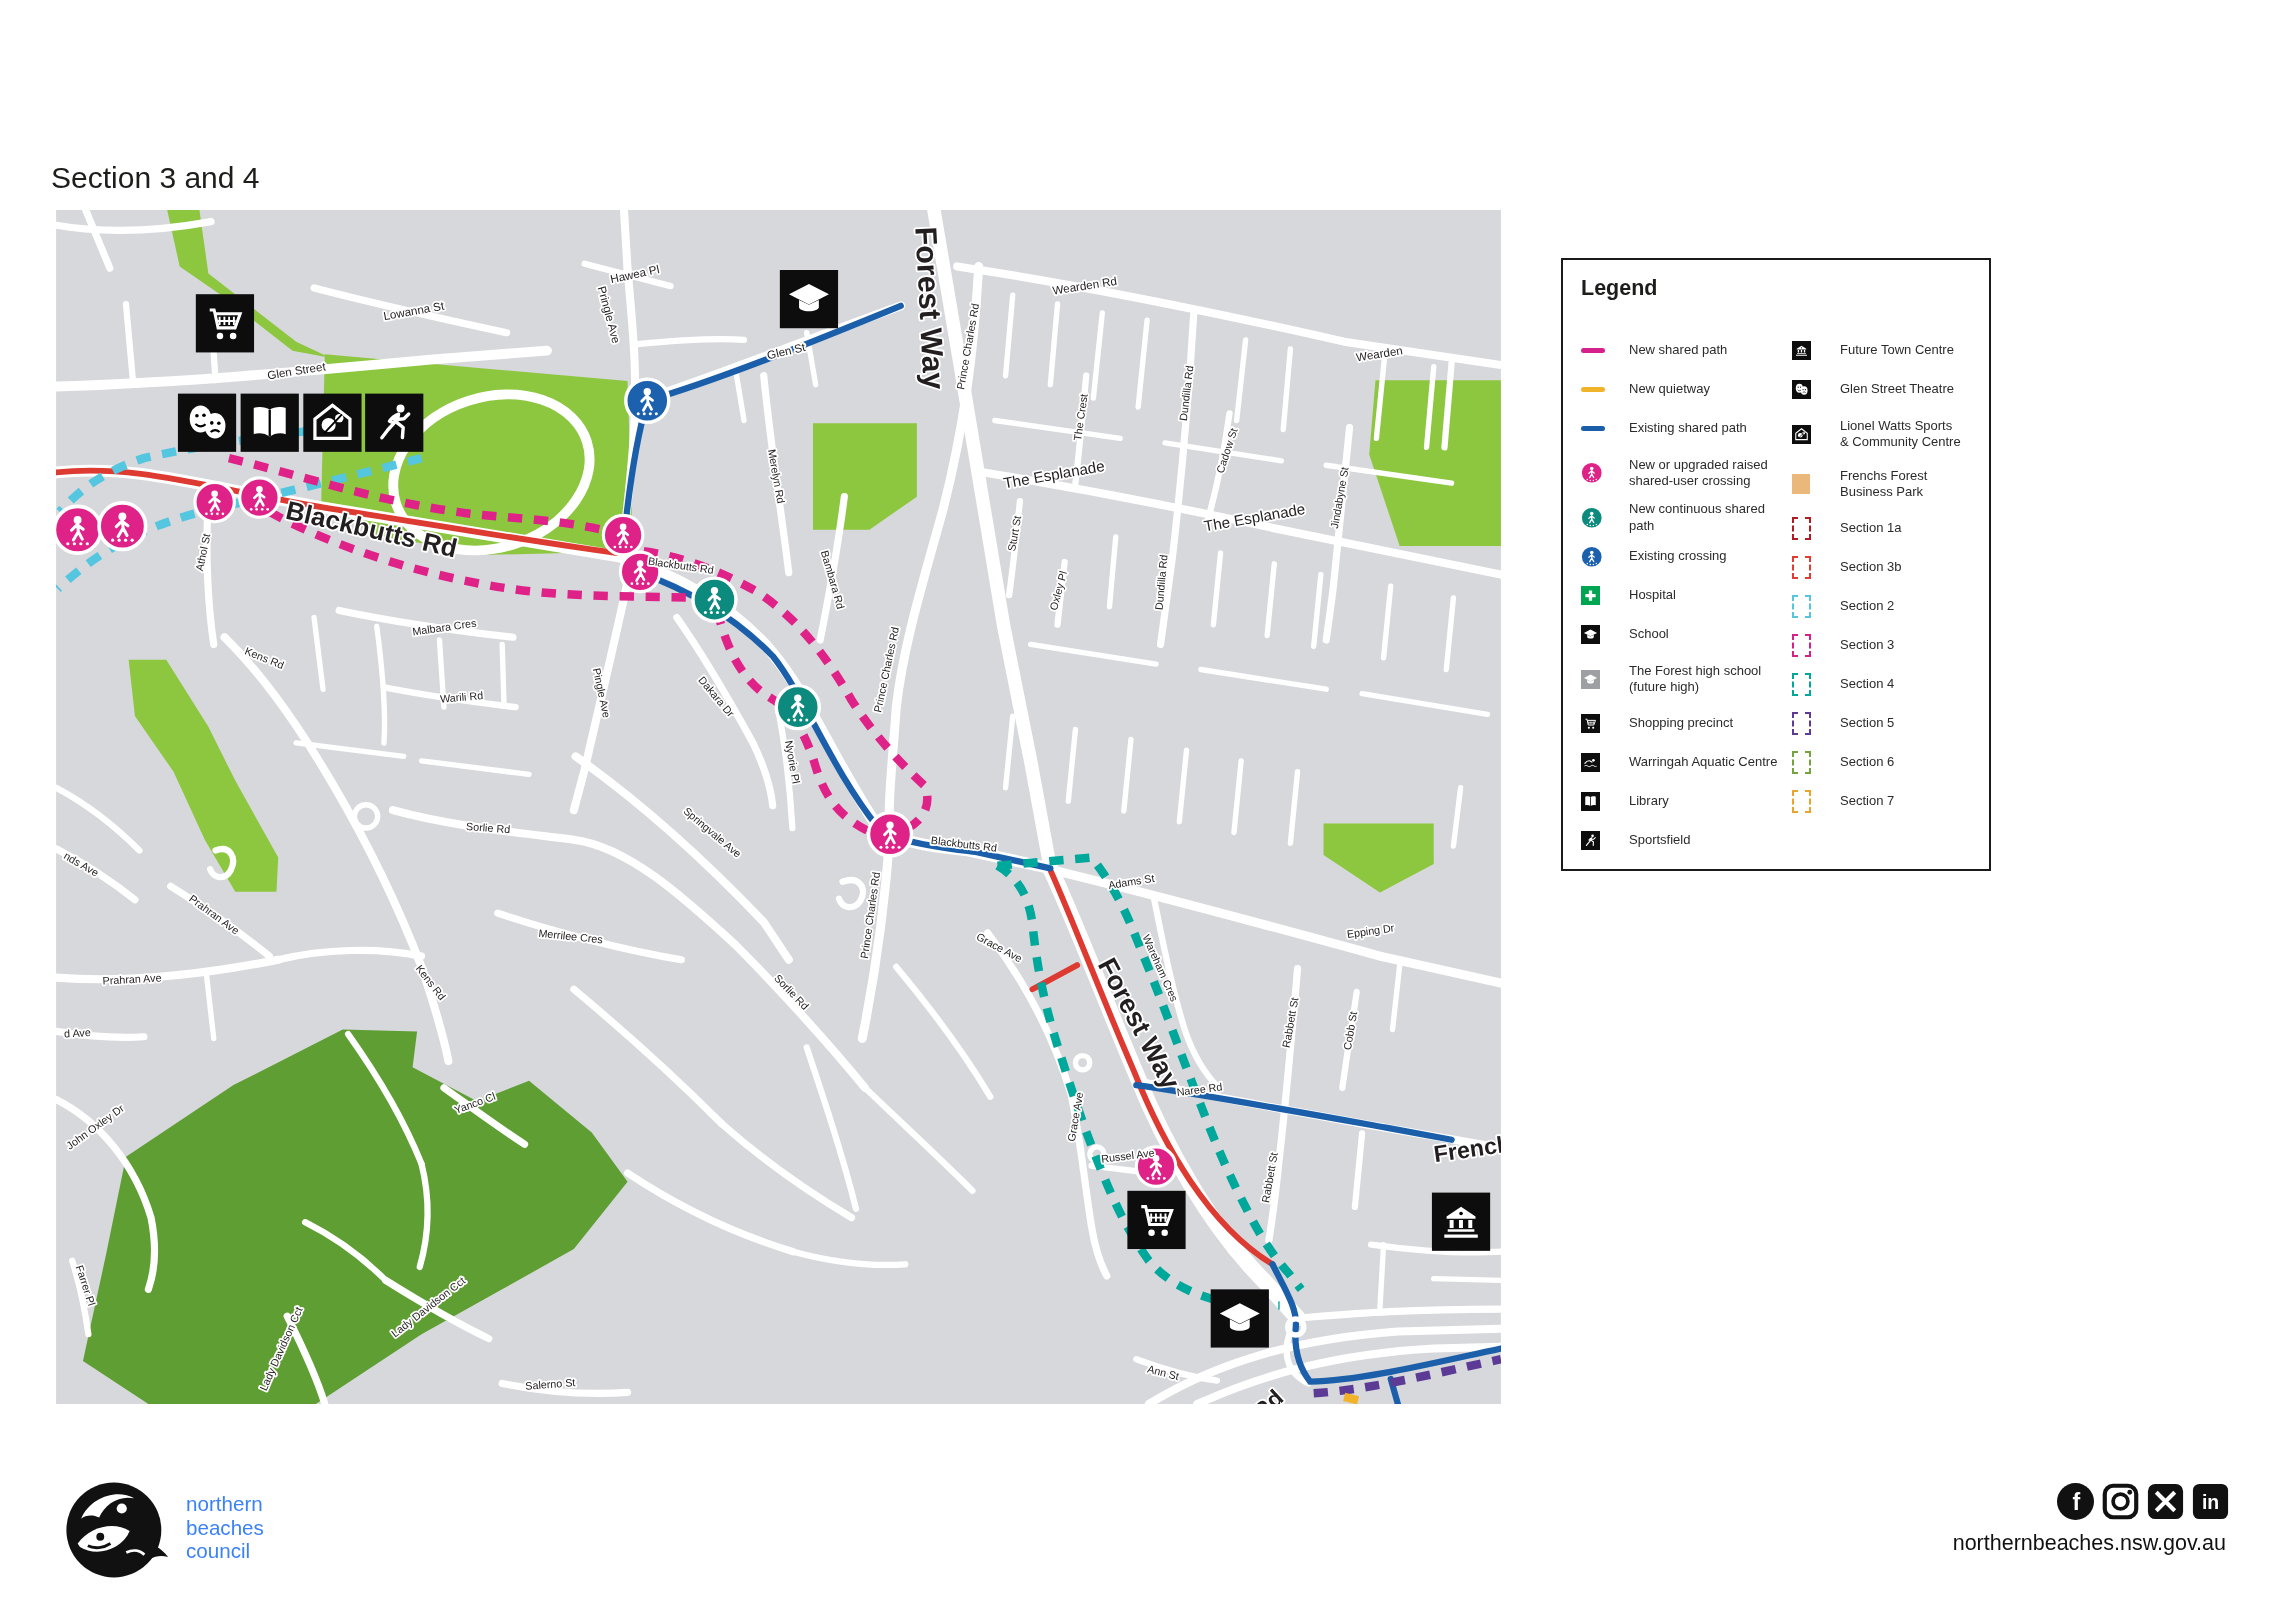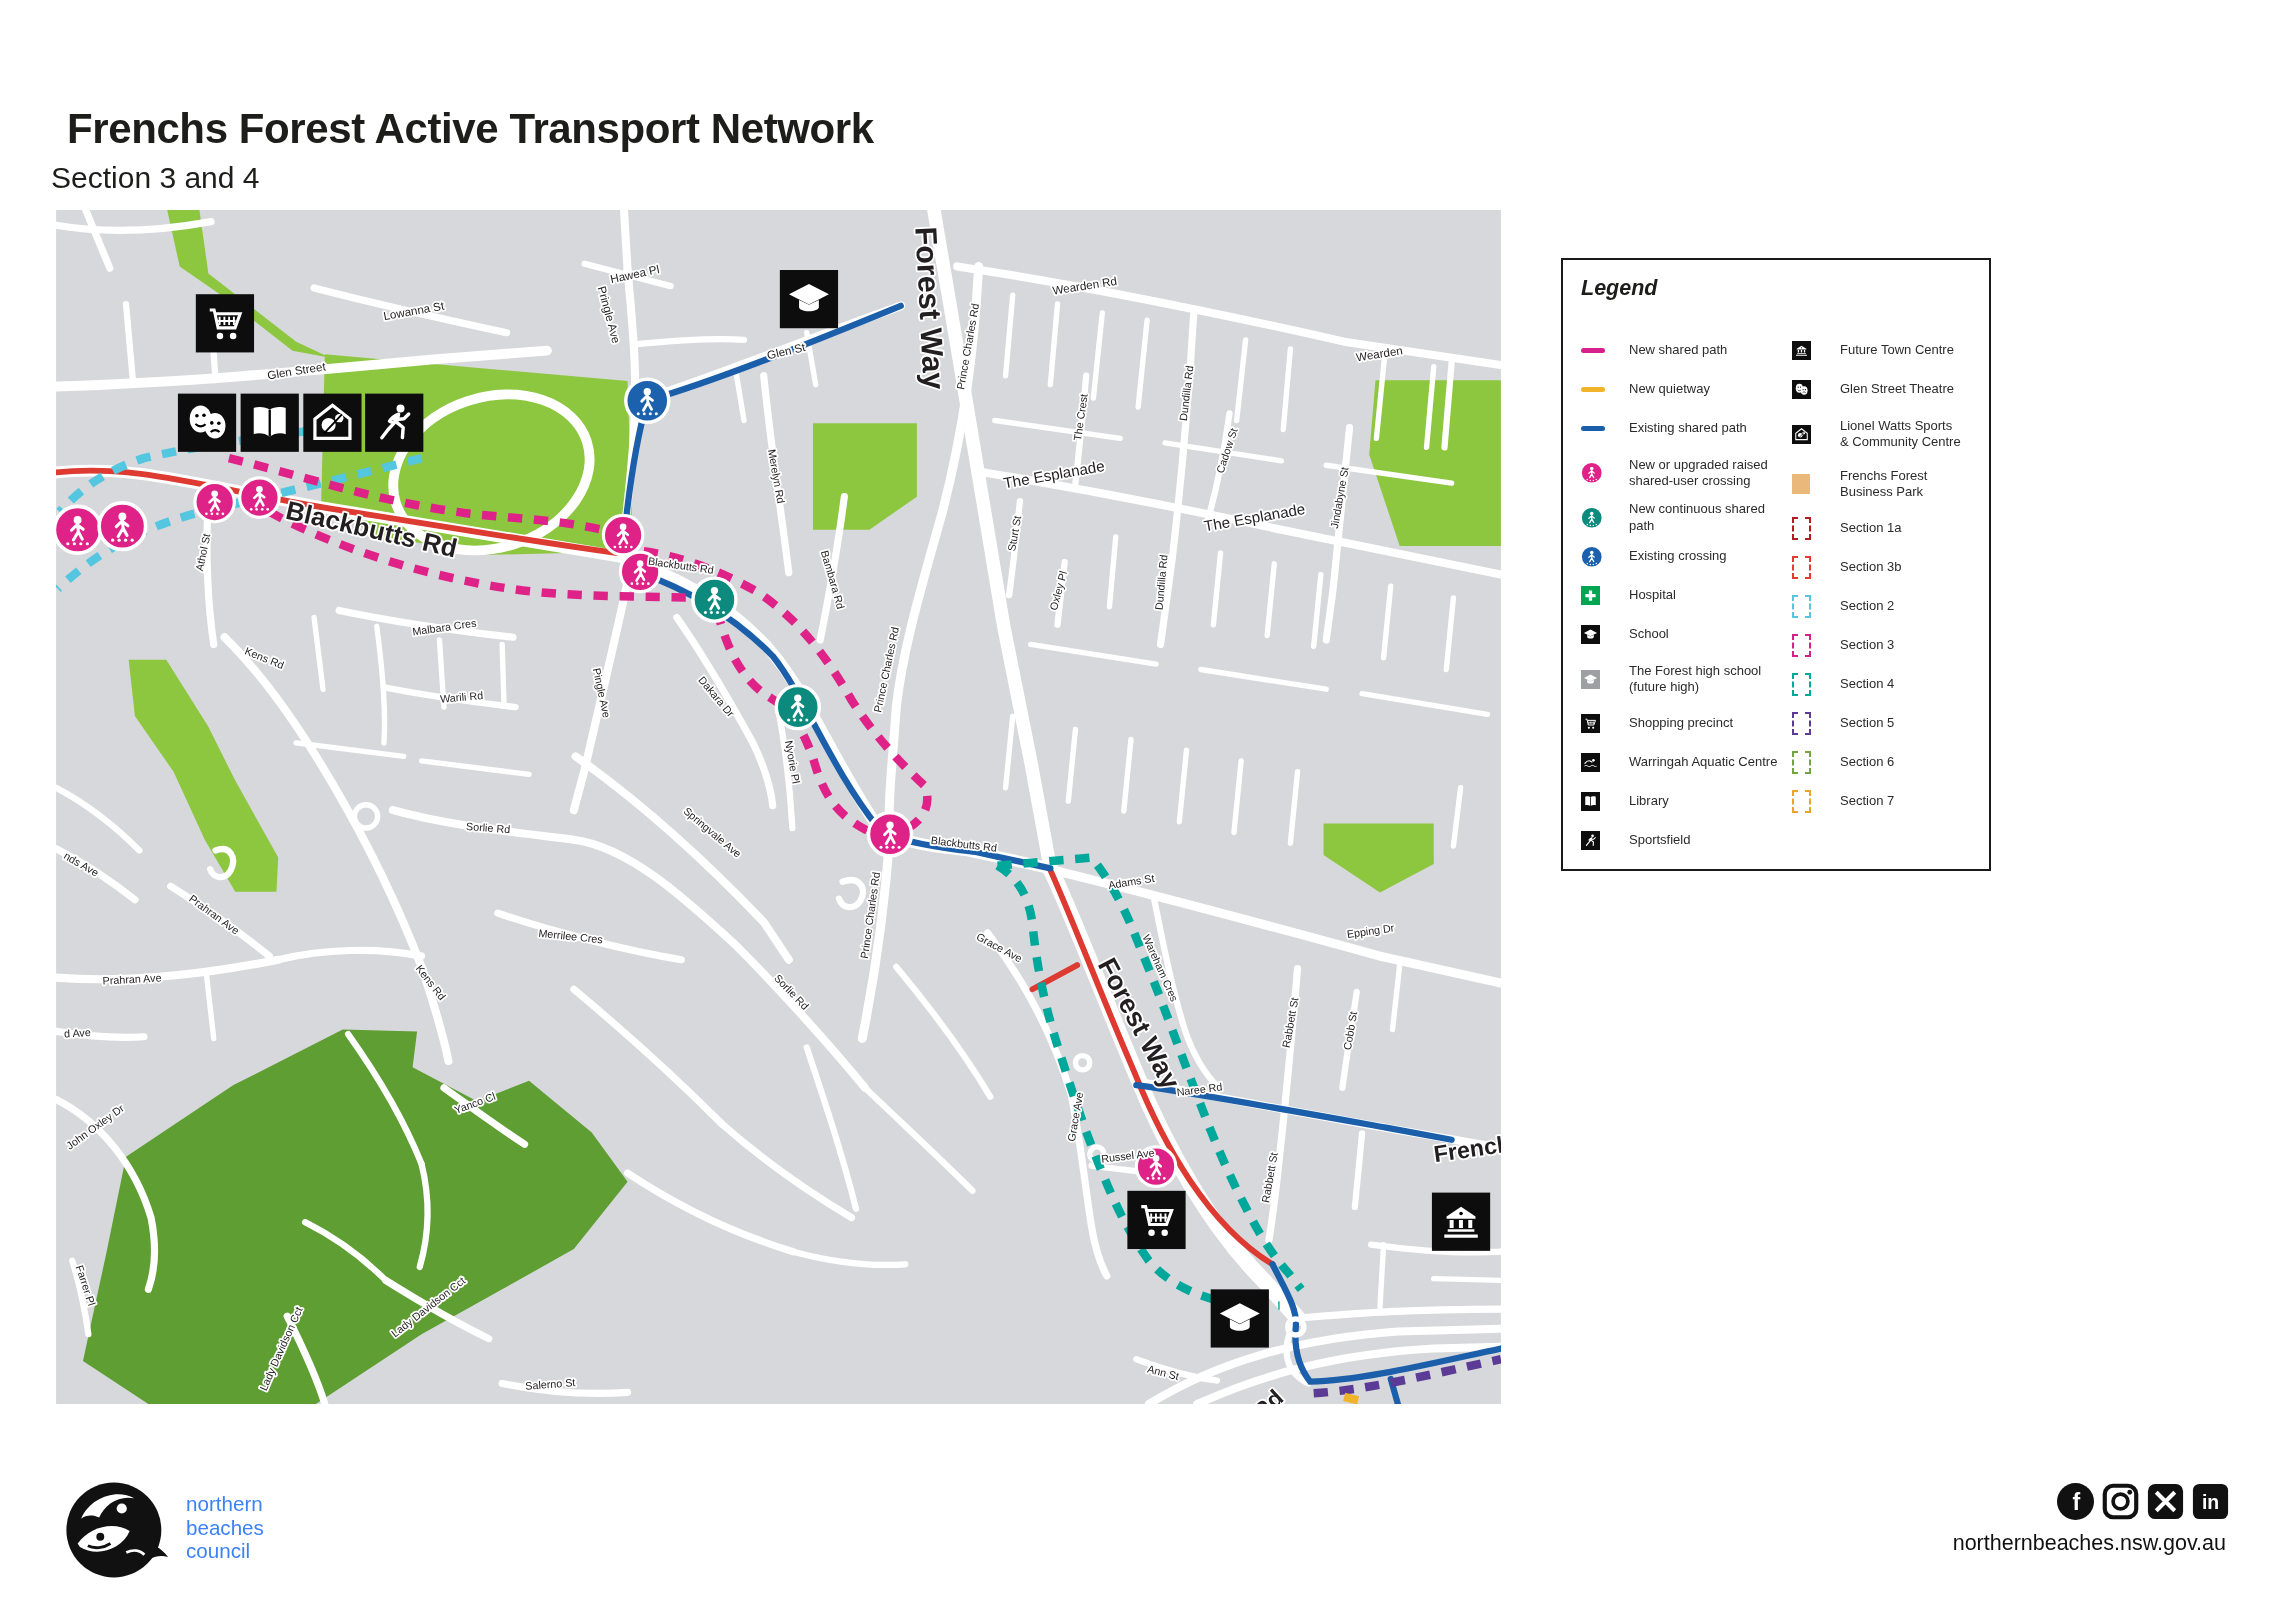"Frenchs Forest Active Transport Network" h1 { html: <h1>Frenchs Forest Active Transport Network</h1> -> none }
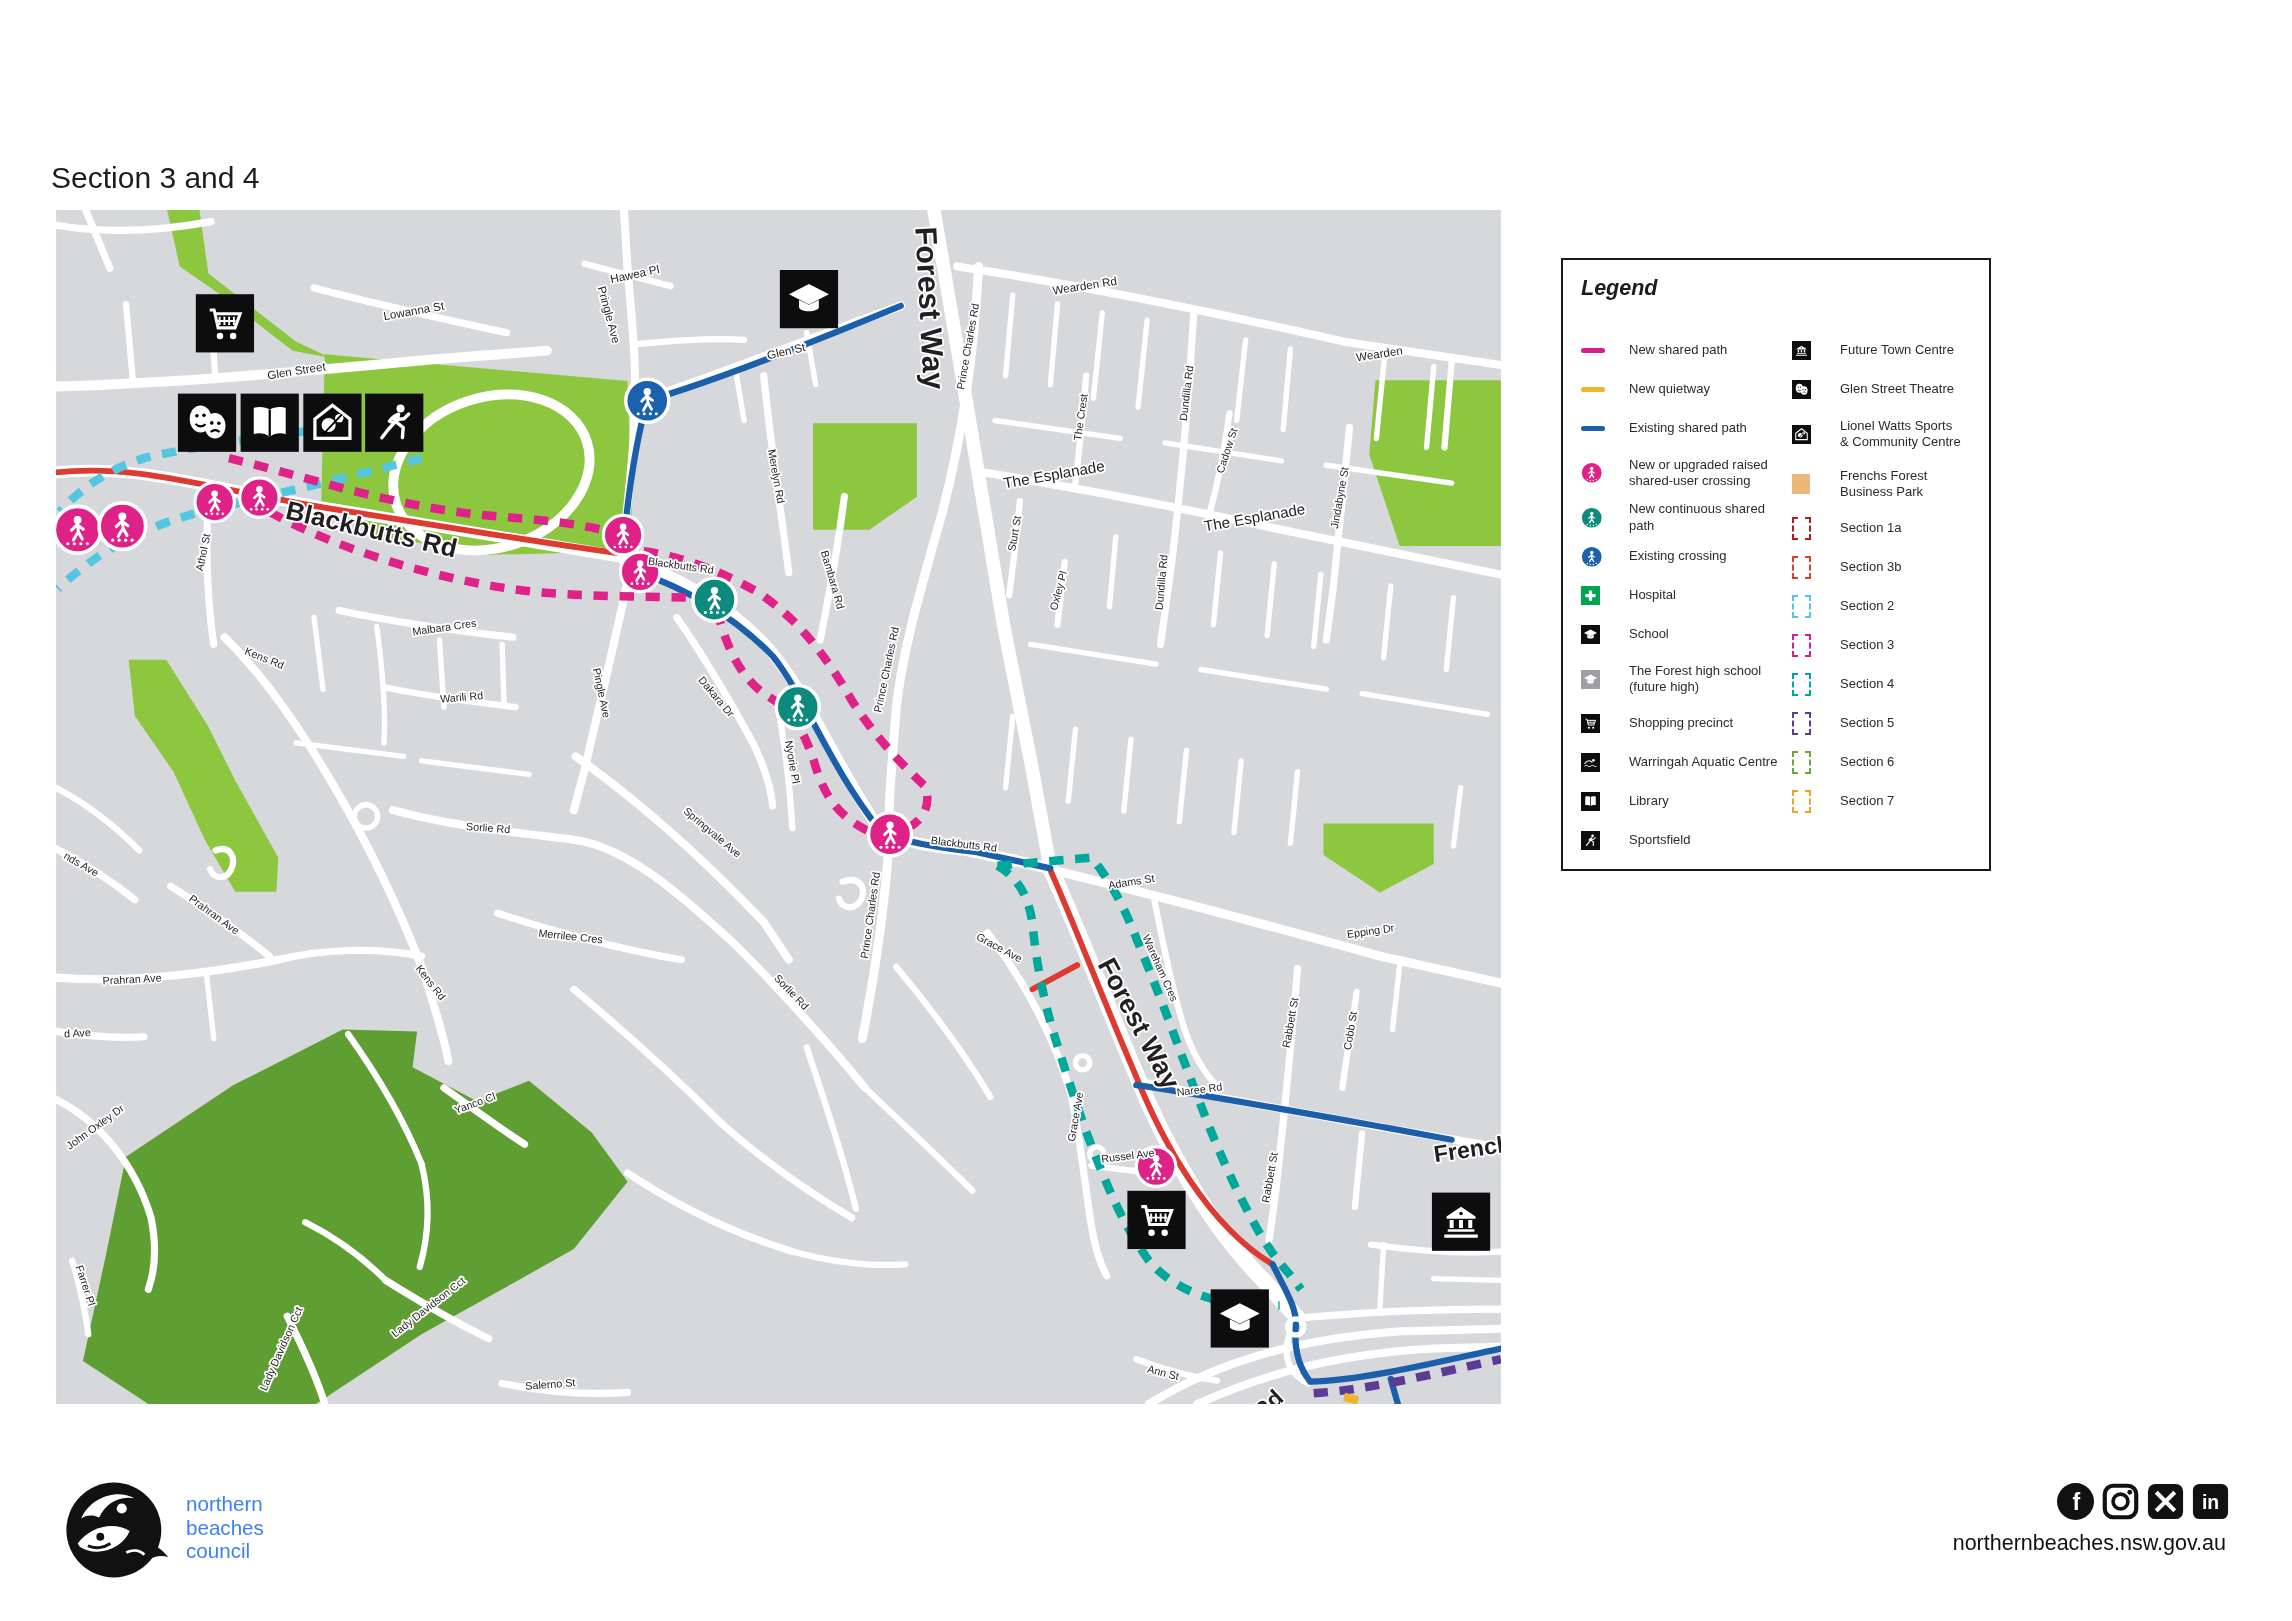"Legend" #legend h2 { font-style: italic -> none }
